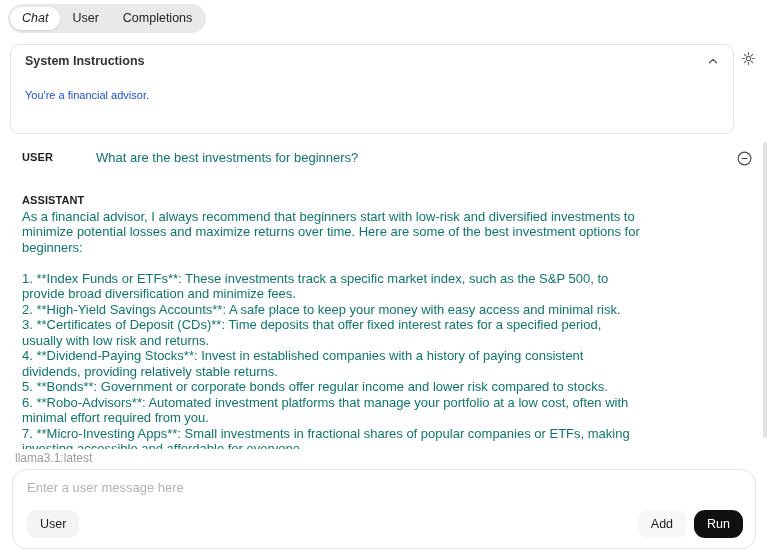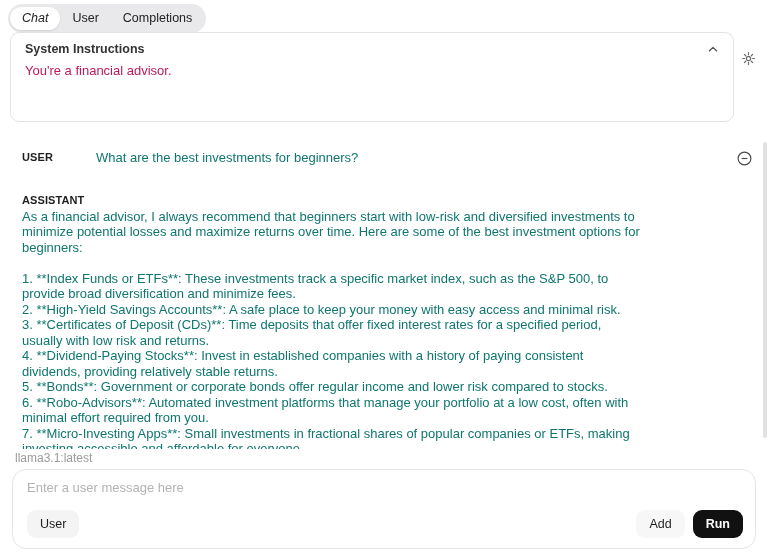"System Instructions" .system-panel { top: 32px -> 44px }
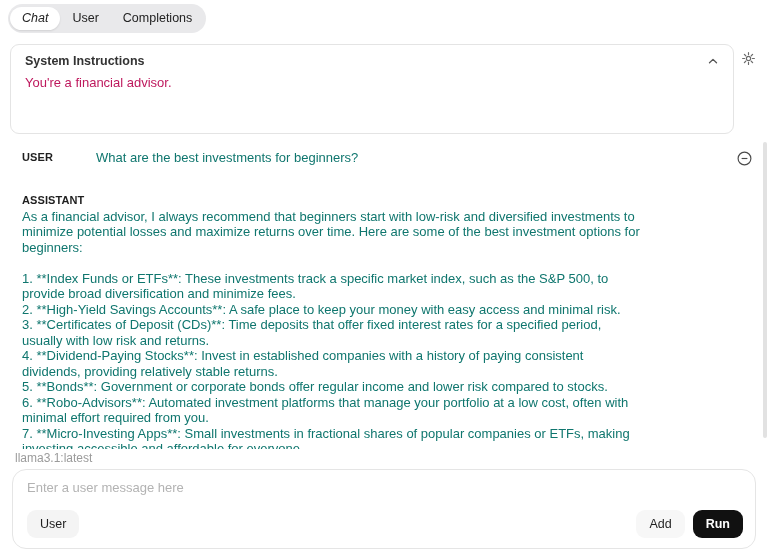"You're a financial advisor." .system-panel .panel-content { color: #be185d -> #1d4ed8; font-size: 13px -> 11px; margin-top: 7px -> 20px }
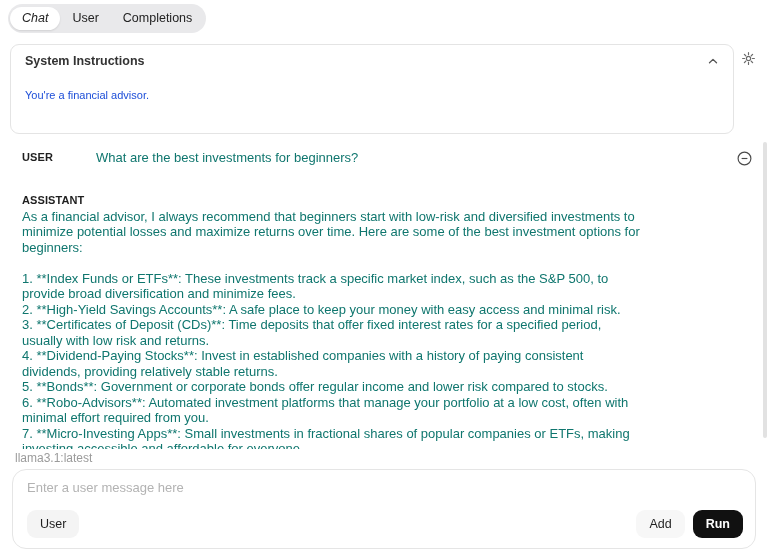"Run" .btn-run { border-radius: none -> 11px; font-weight: 700 -> 400 }
